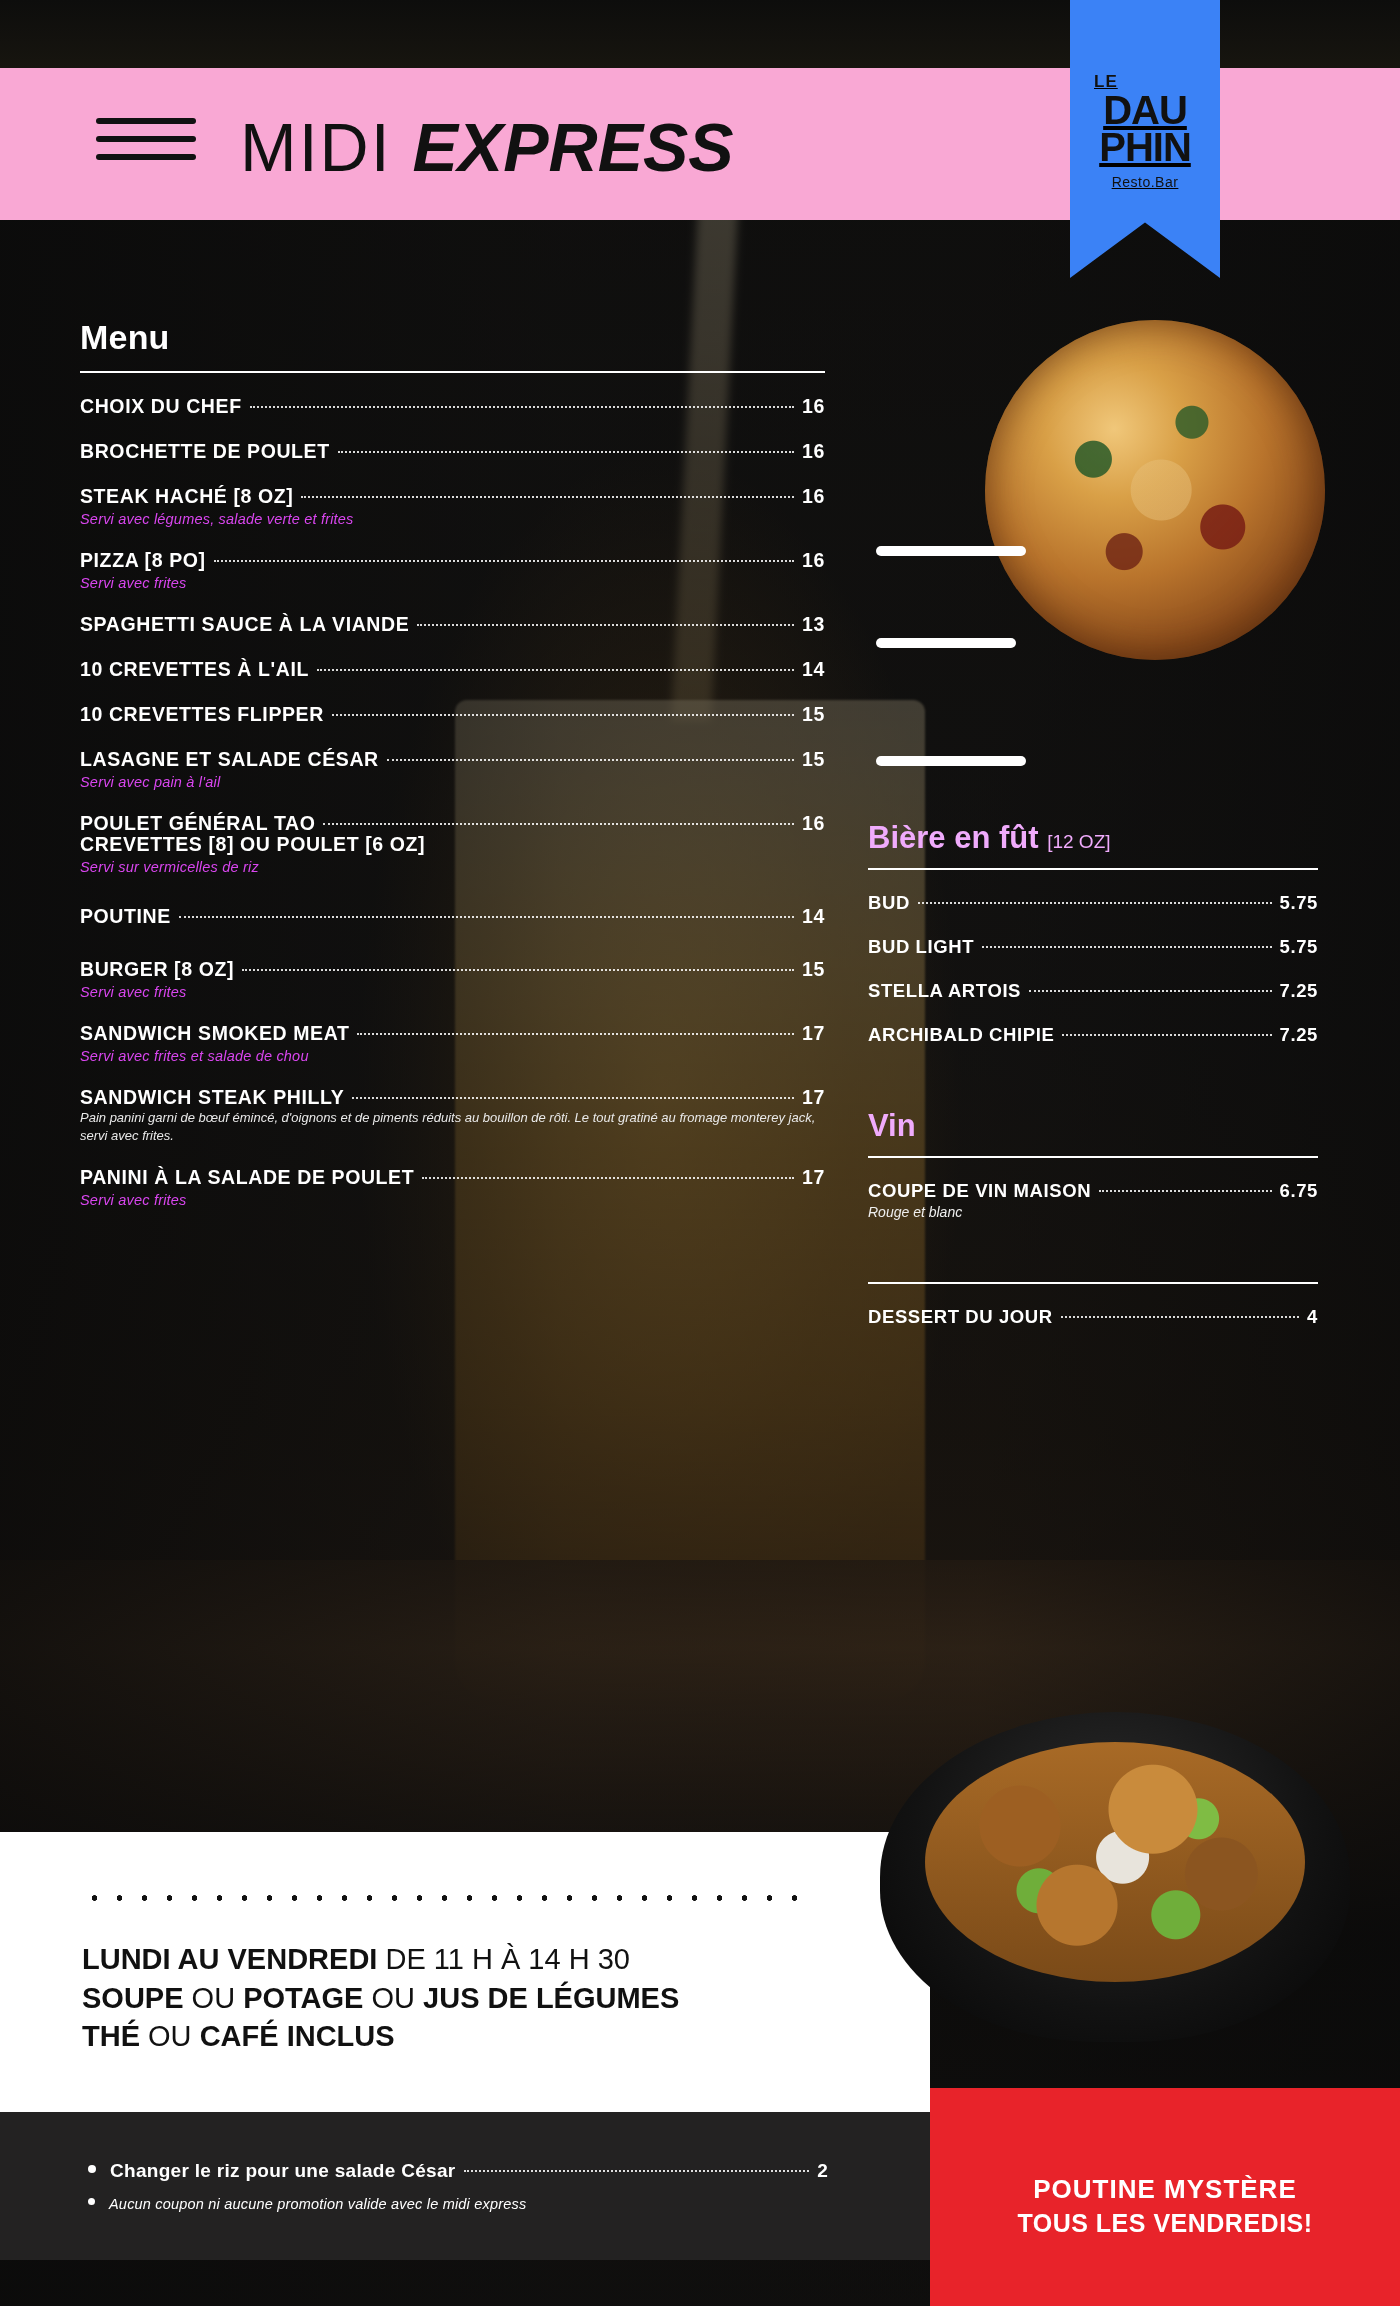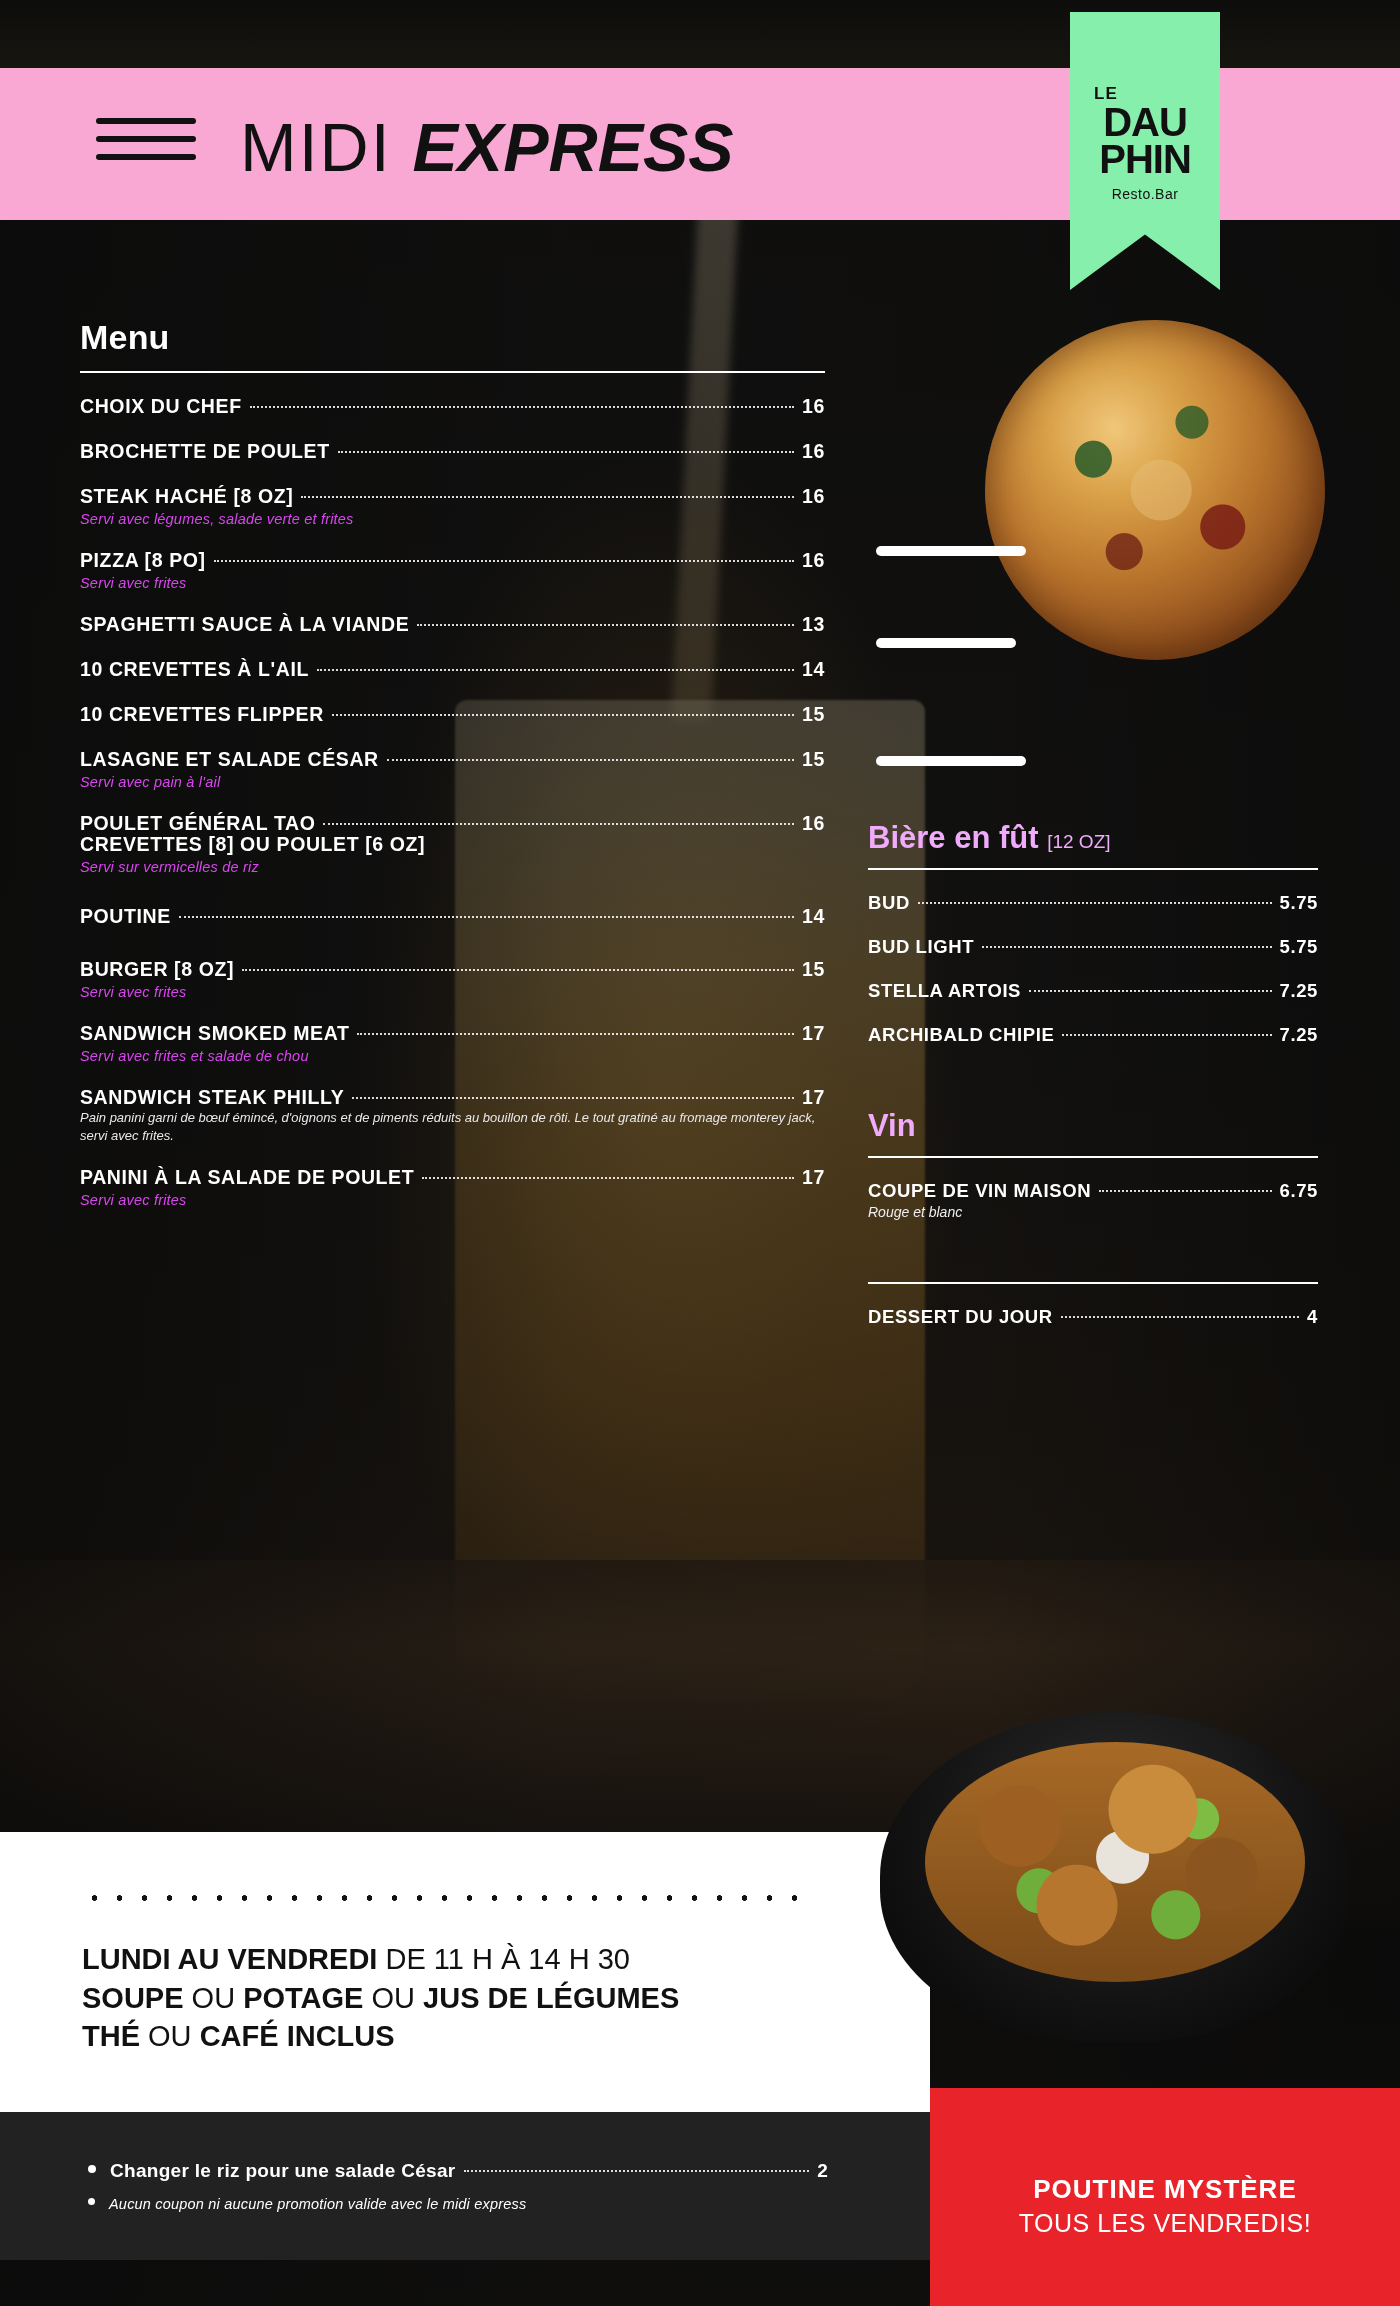"LE" .ribbon { background: #86efac -> #3b82f6; text-decoration: none -> underline; top: 12px -> 0px }
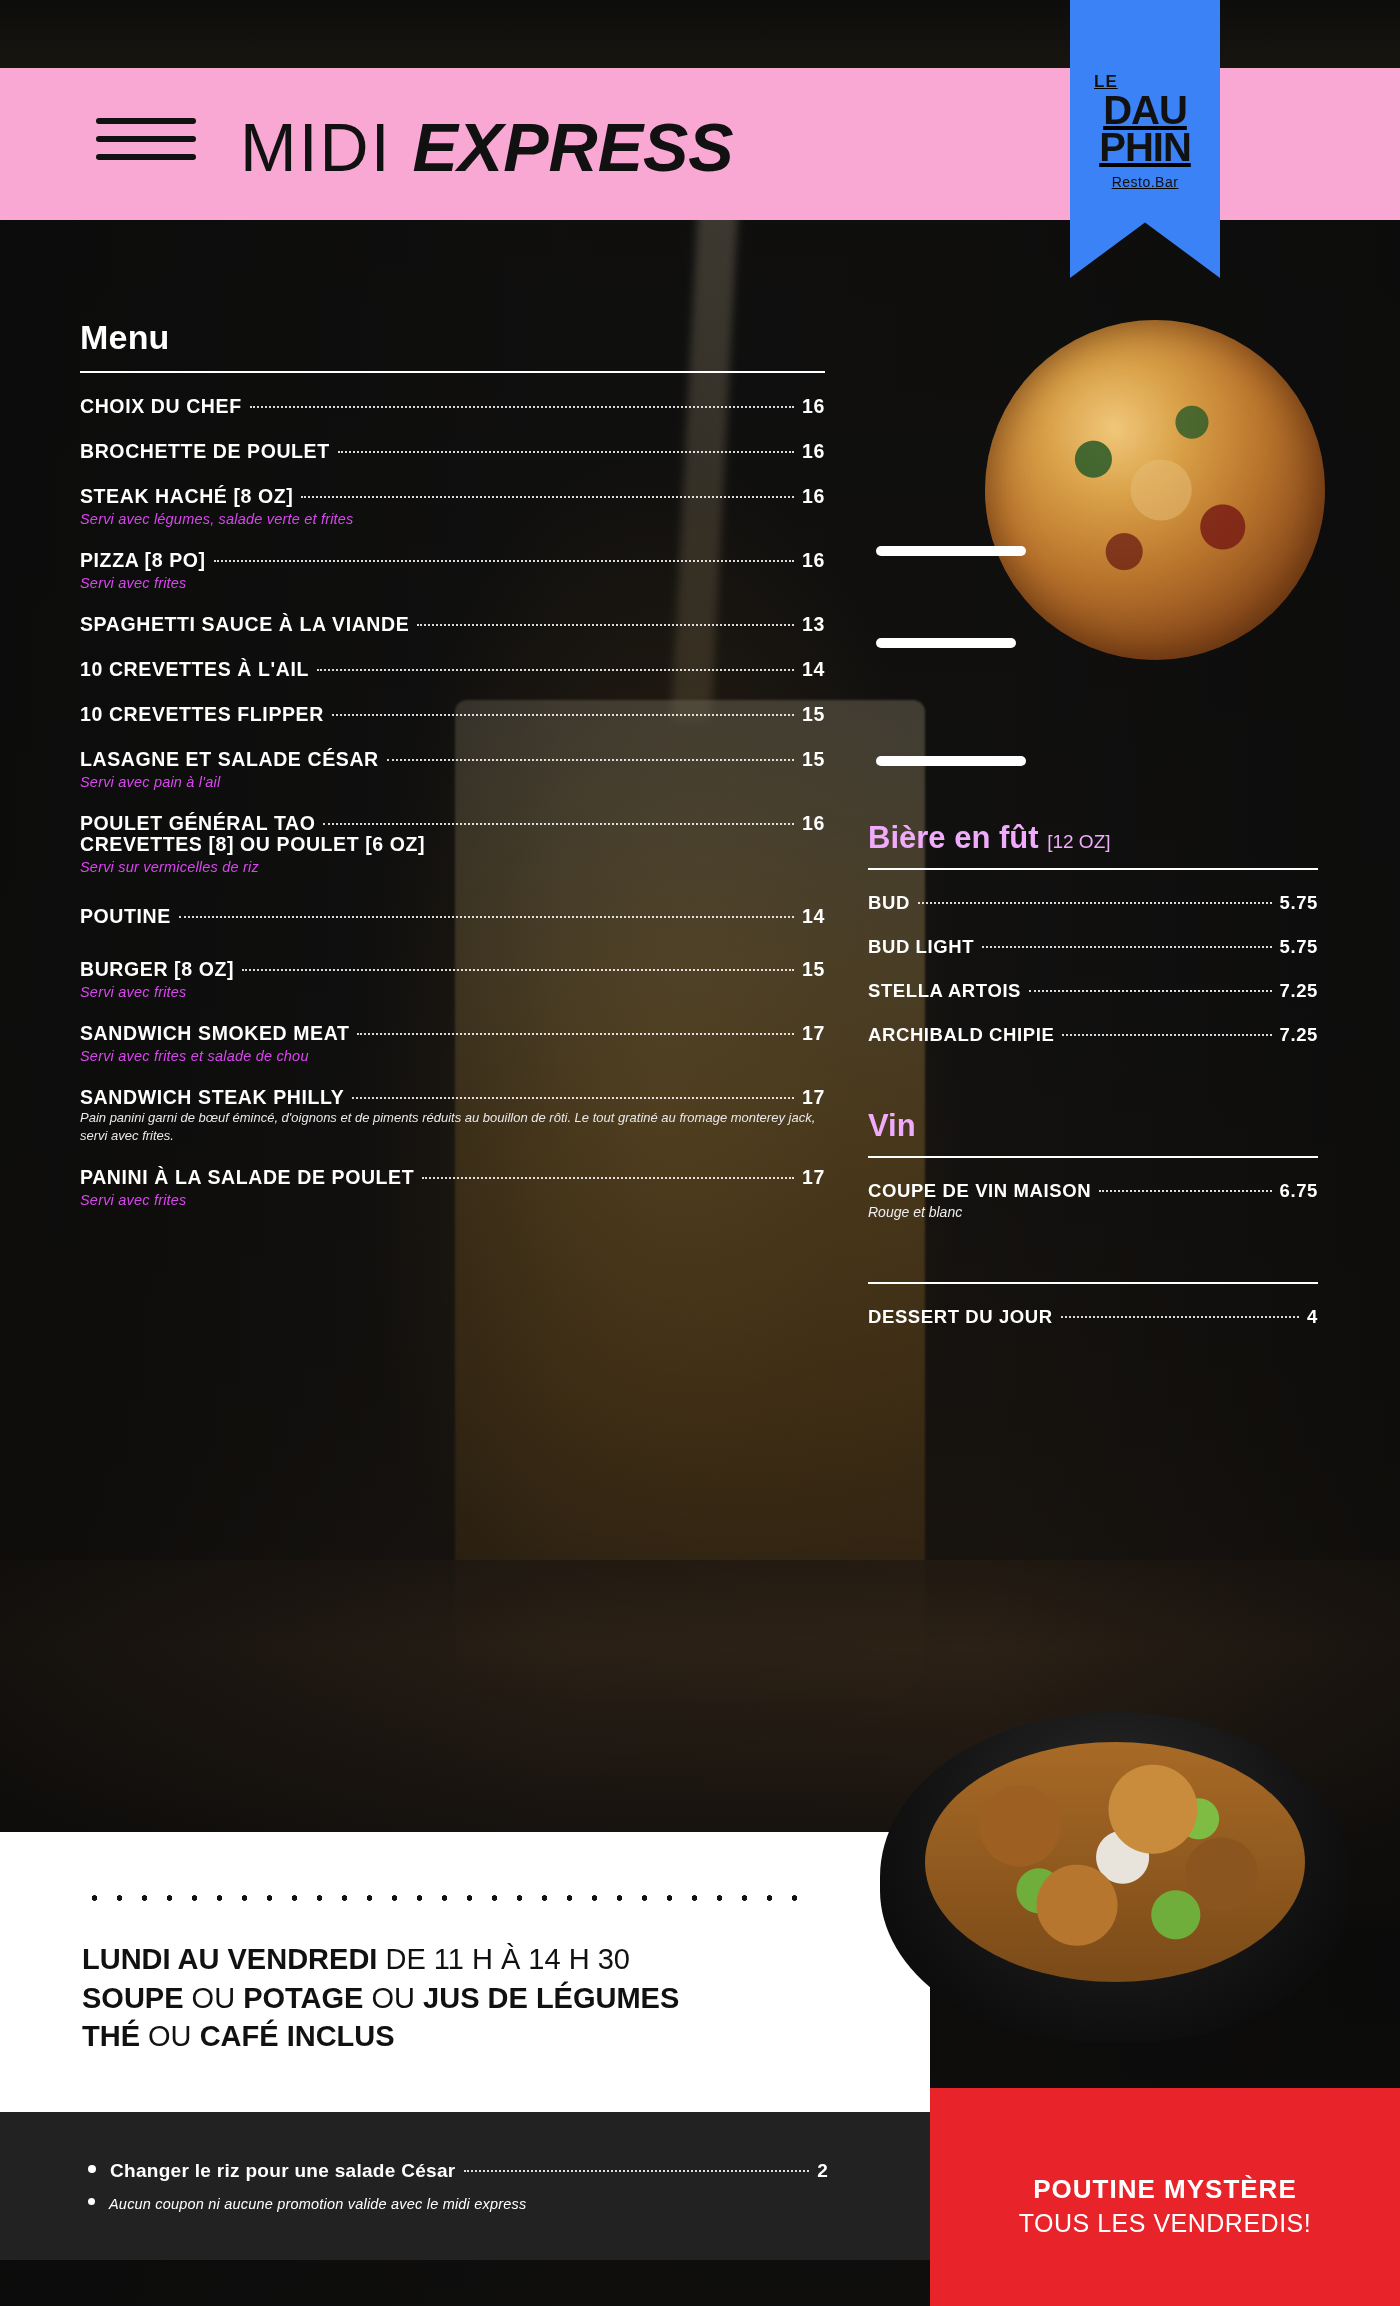"TOUS LES VENDREDIS!" .red-sub { font-weight: 400 -> 700 }
